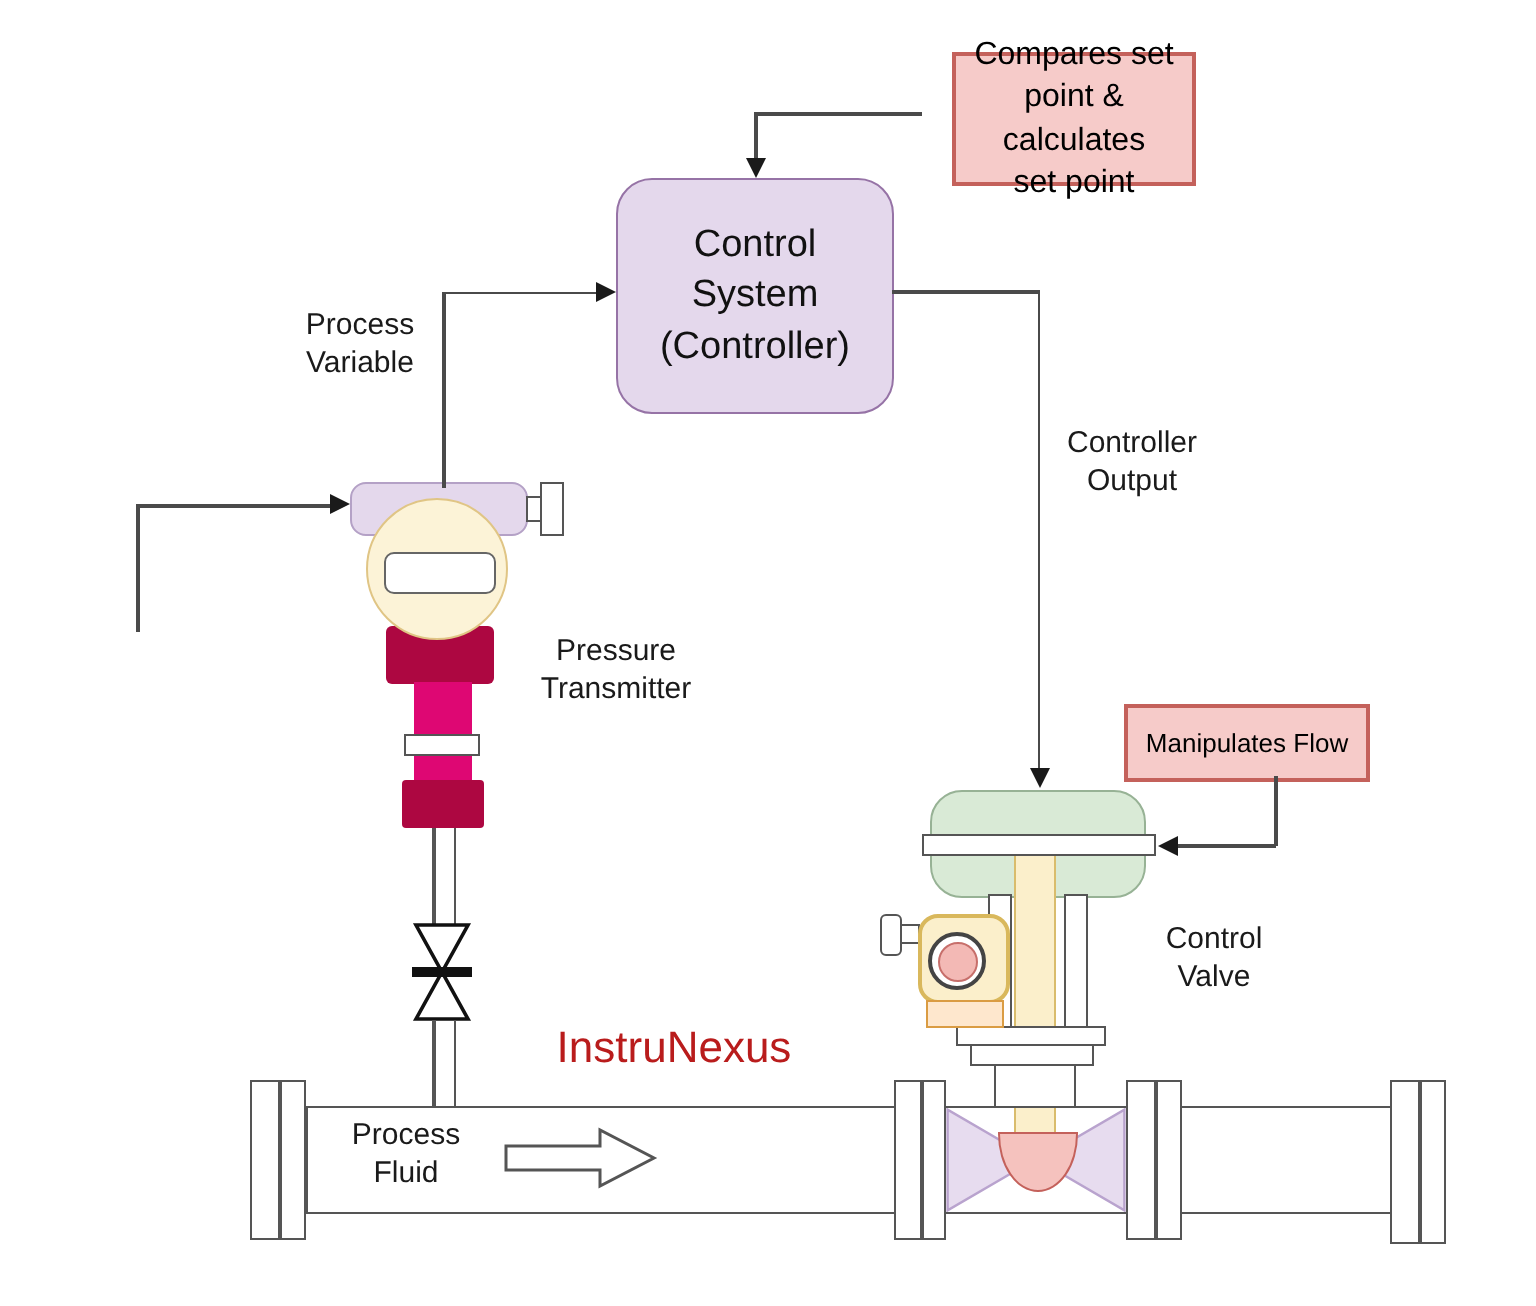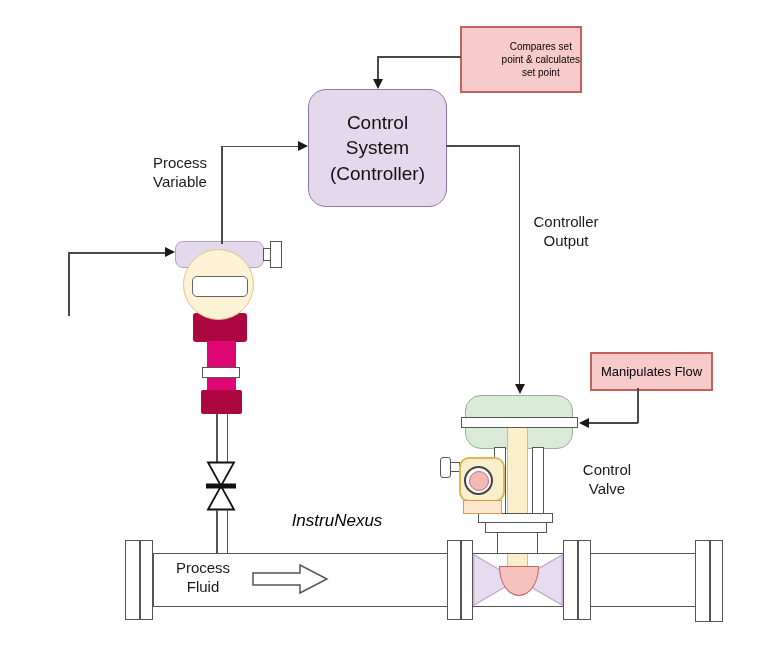"Compares set" div.note { font-size: 10px -> 16px; left: 460px -> 476px }
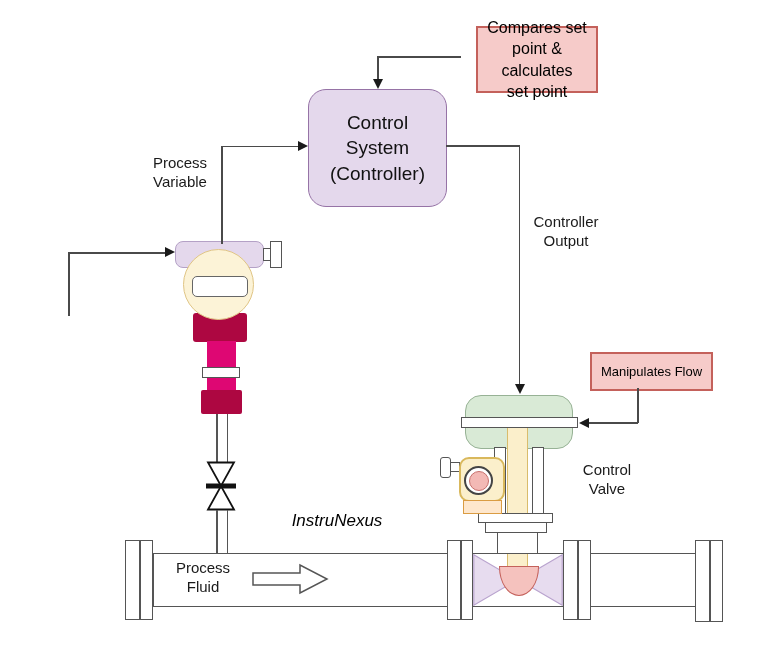"Pressure" div.lbl { html: none -> <div>Pressure Transmitter</div> }
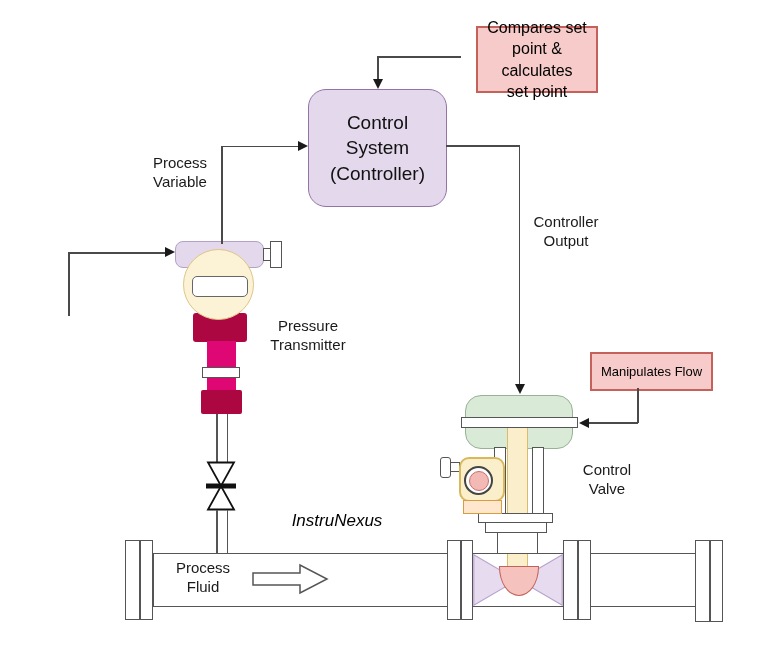"Manipulates Flow" div.note { left: 590px -> 562px }
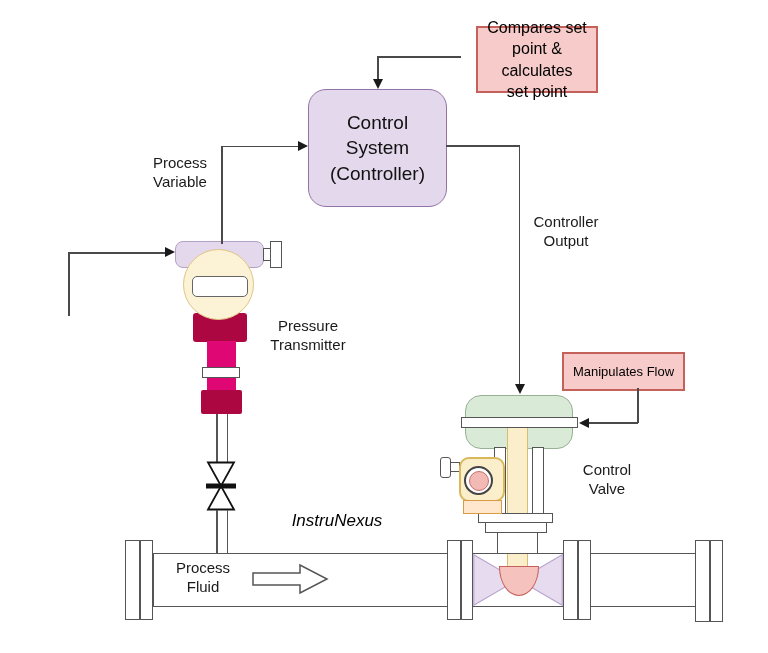"InstruNexus" div.lbl { color: #000000 -> #b91c1c; font-size: 17px -> 22px; font-style: italic -> none }
